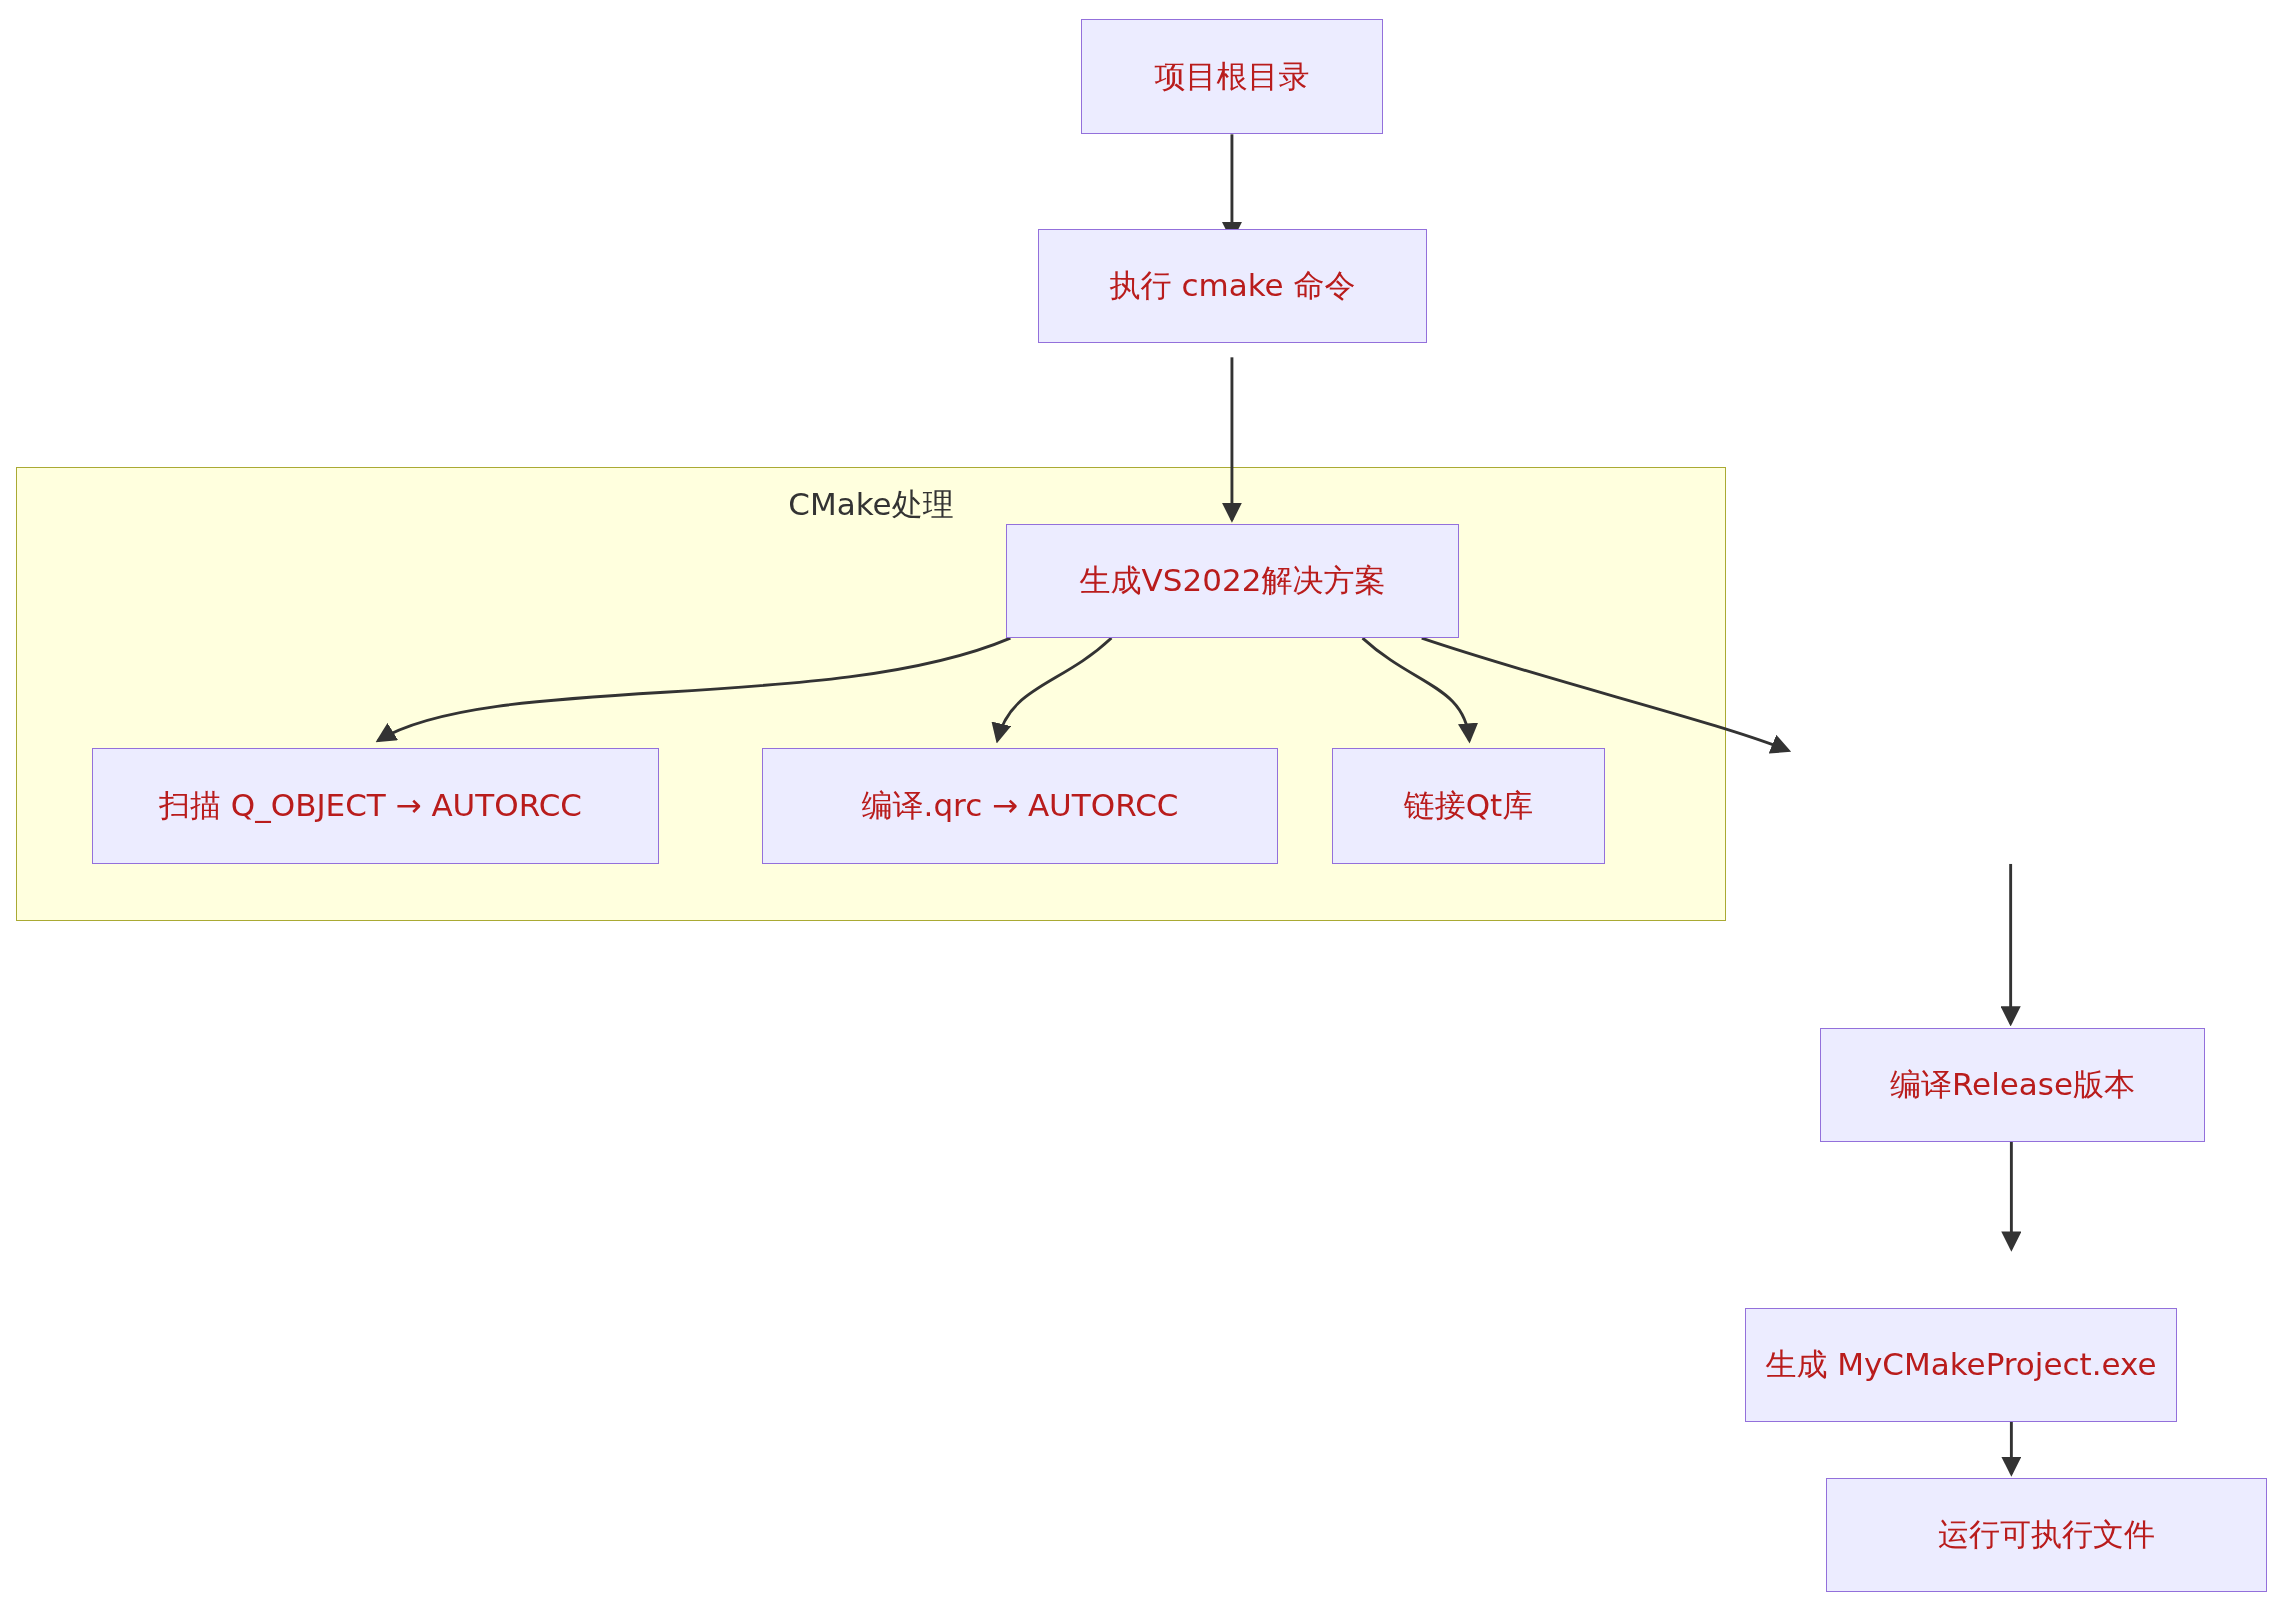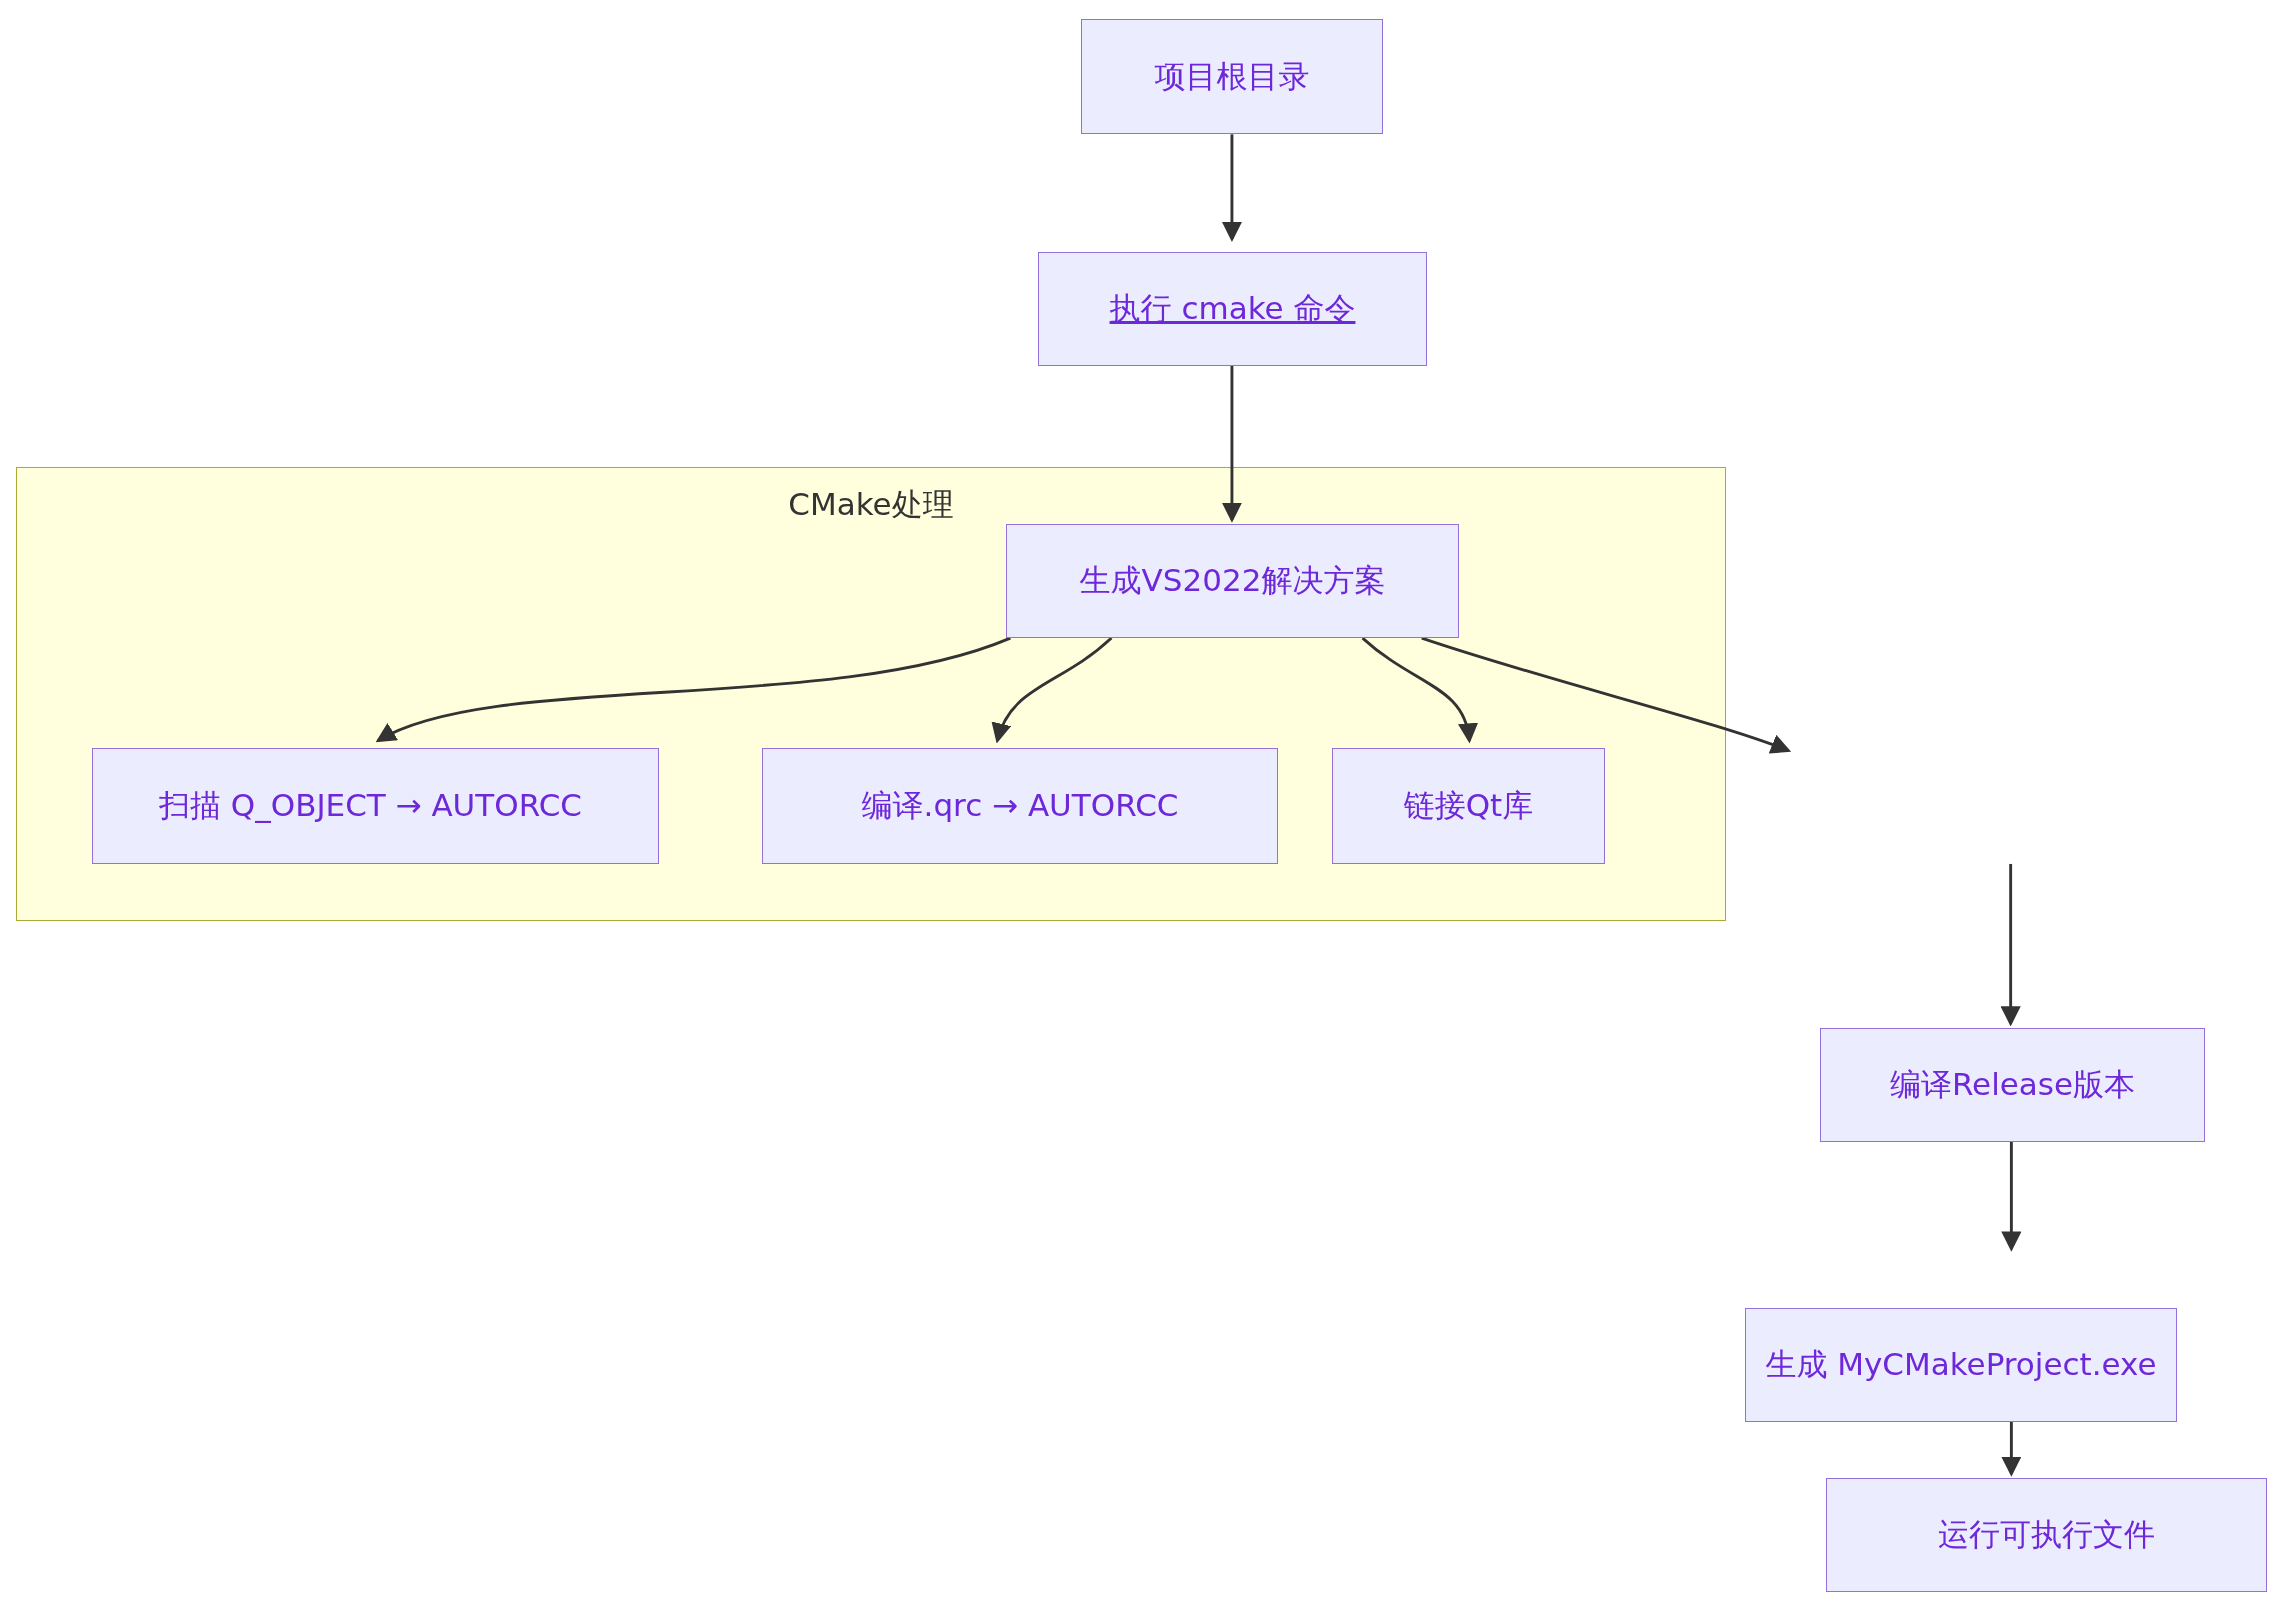"项目根目录" .node { color: #6d28d9 -> #b91c1c }
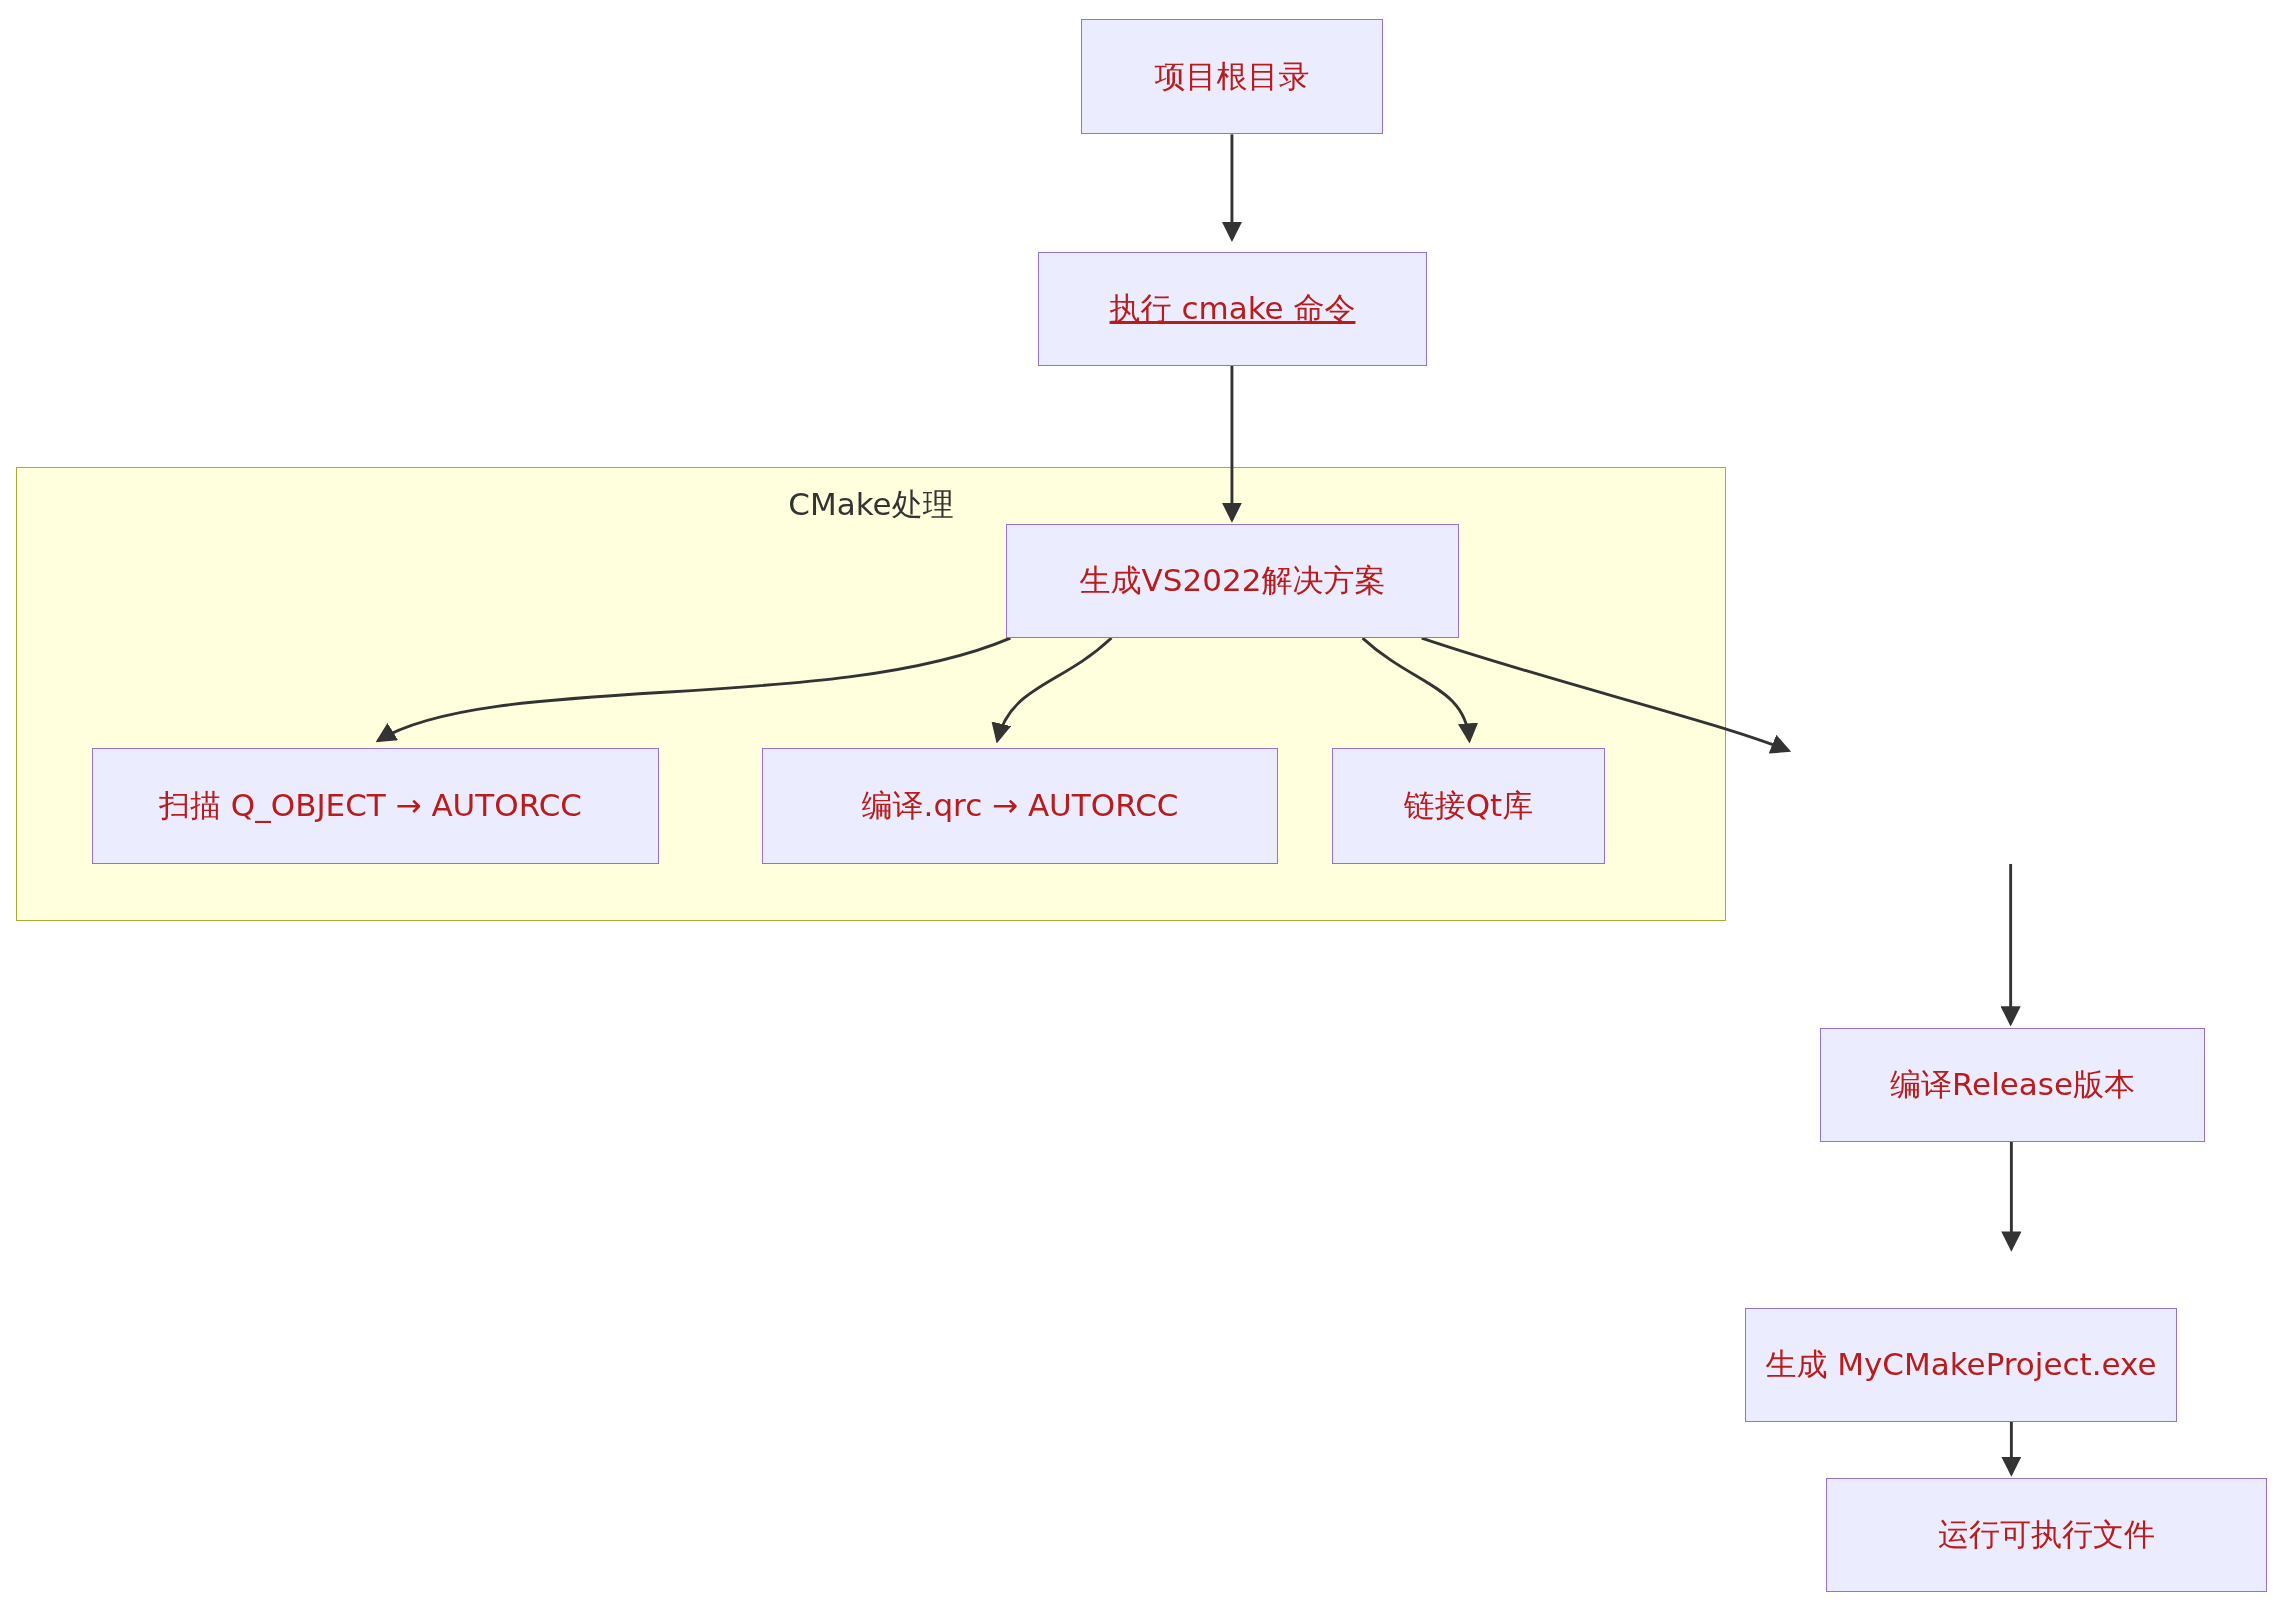"执行 cmake 命令" #nB { text-decoration: underline -> none; top: 252px -> 229px }
